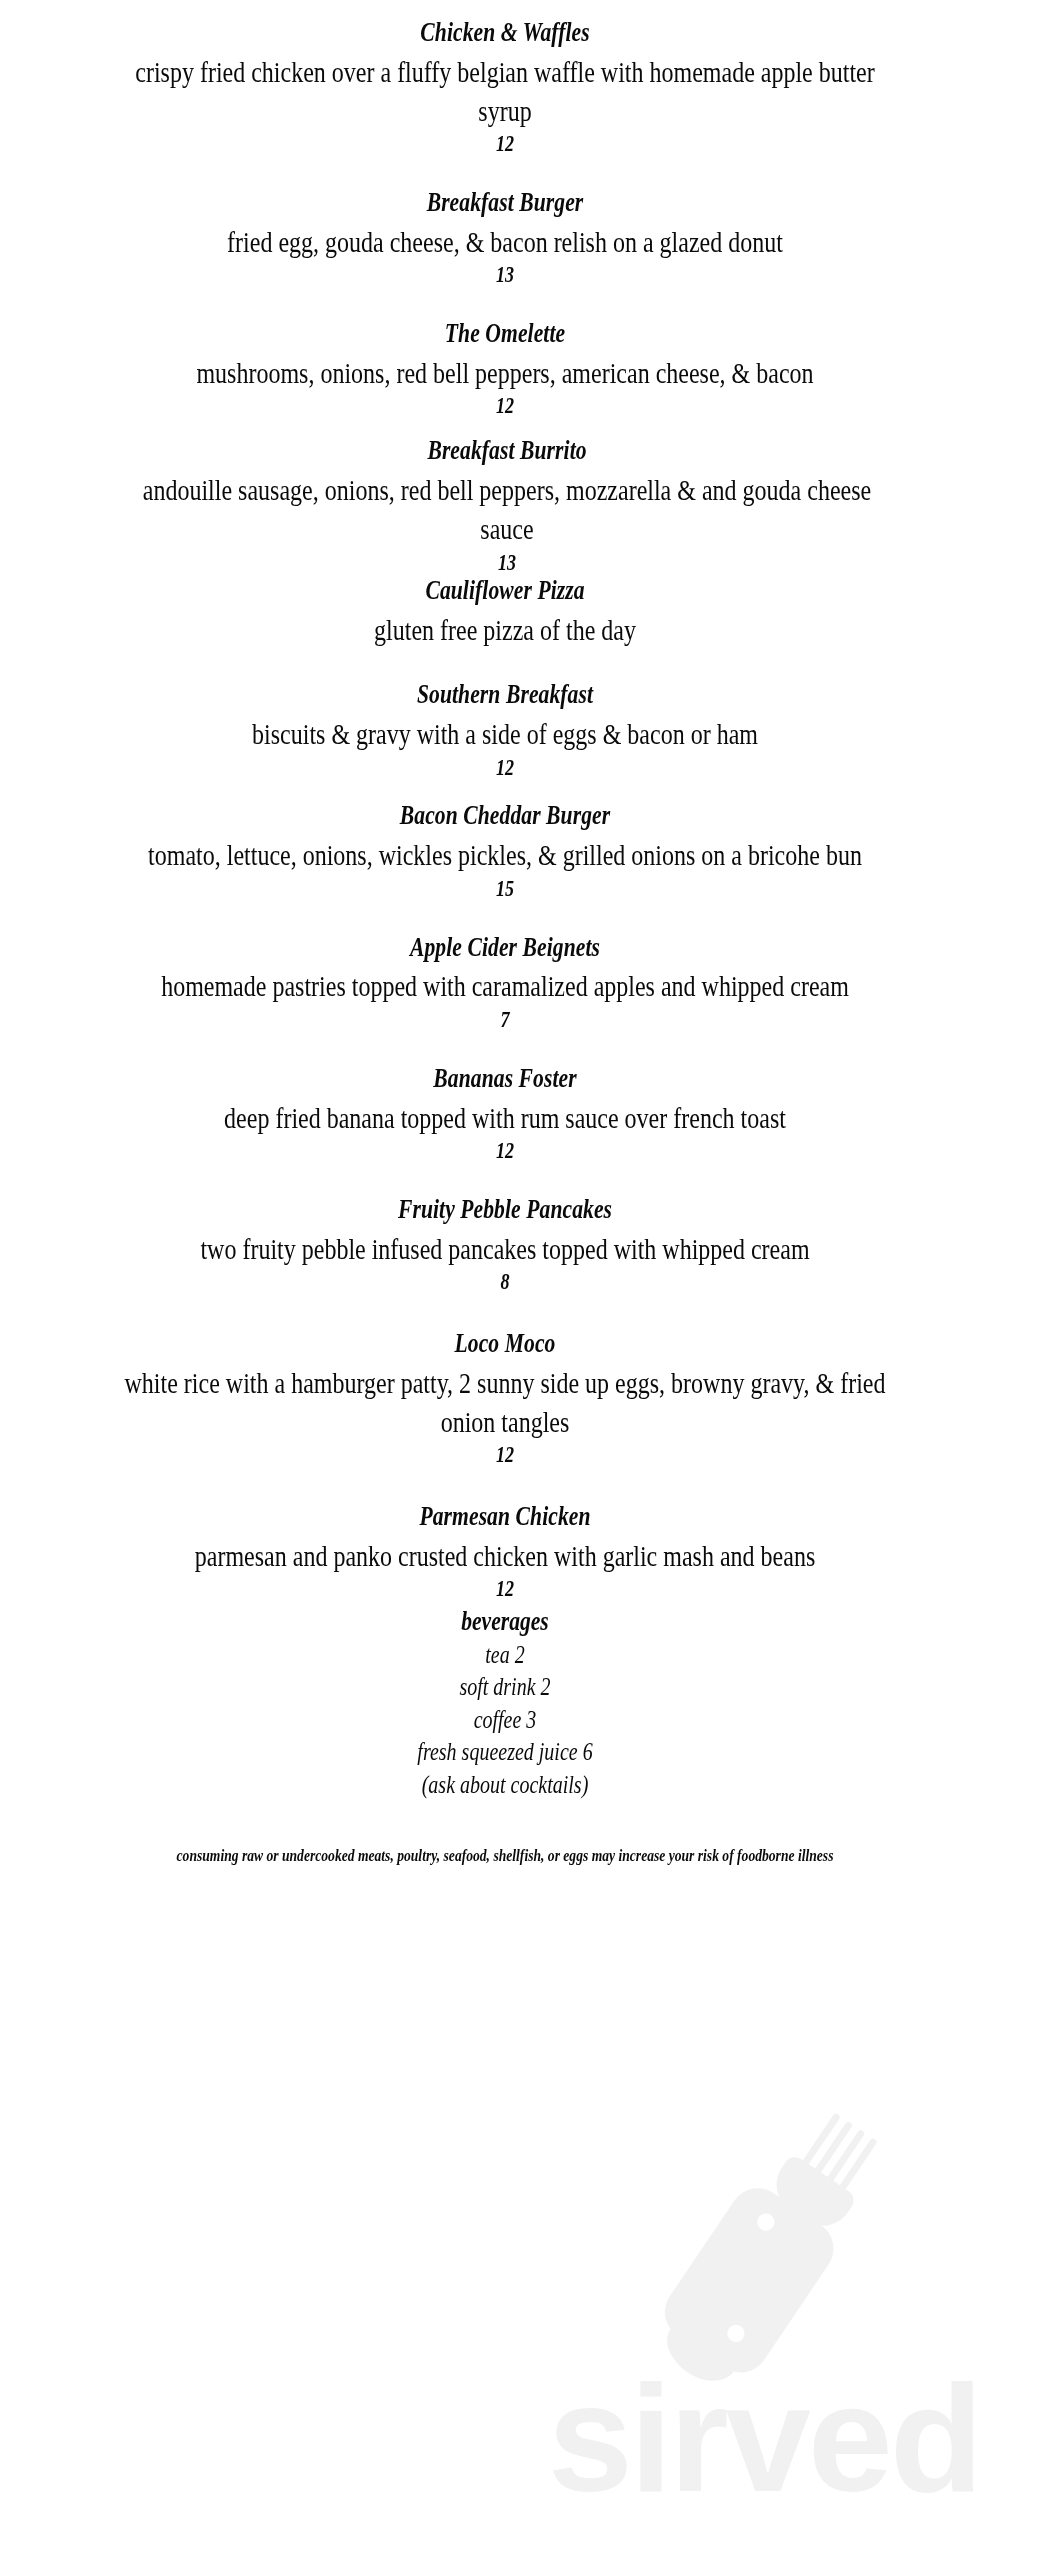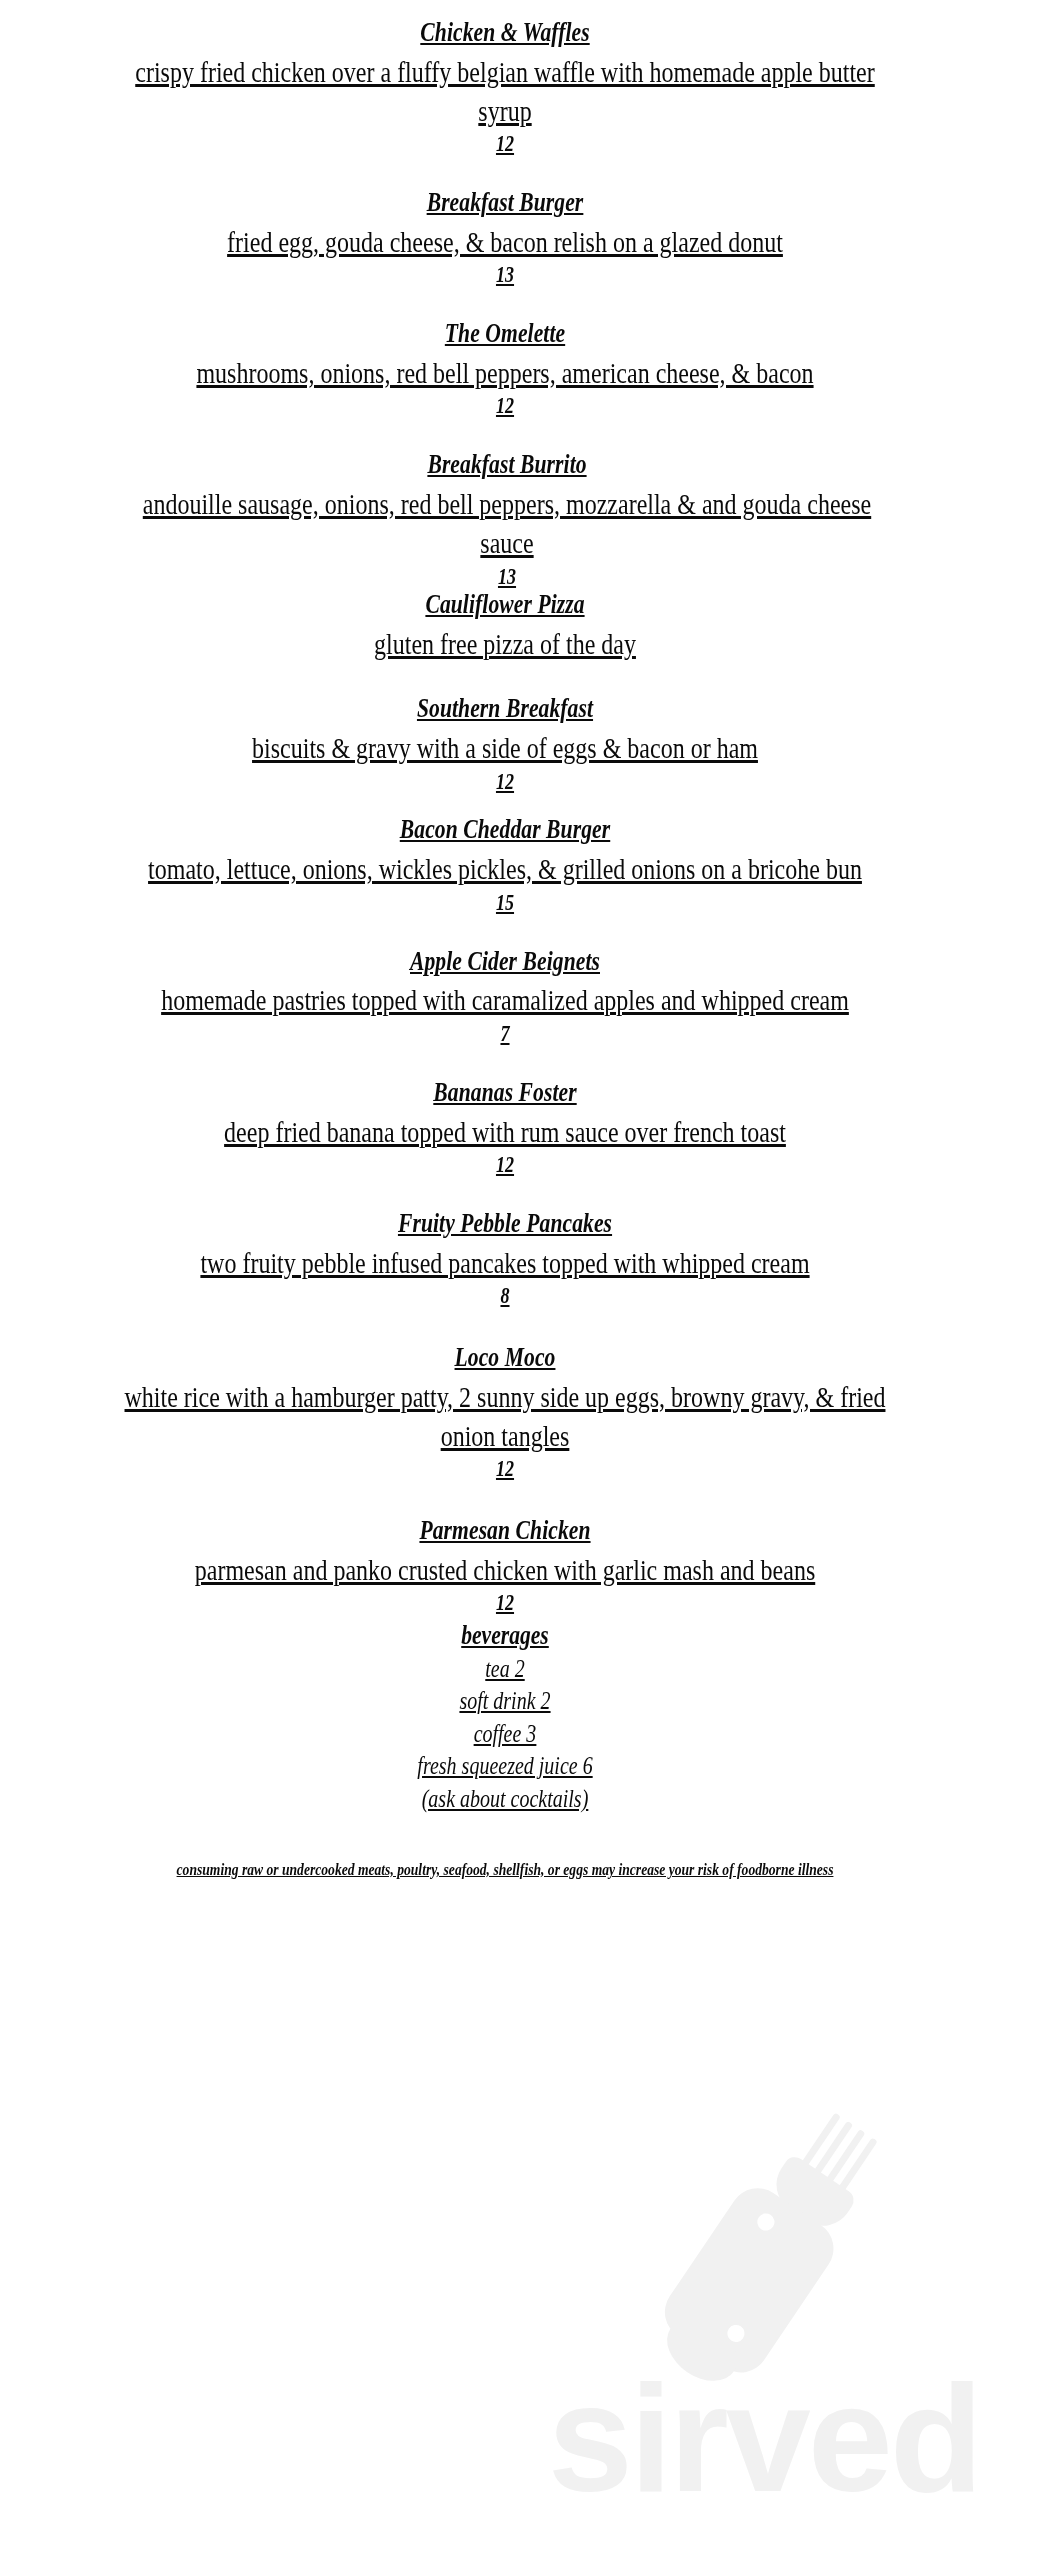"Chicken & Waffles" #menu { text-decoration: underline -> none }
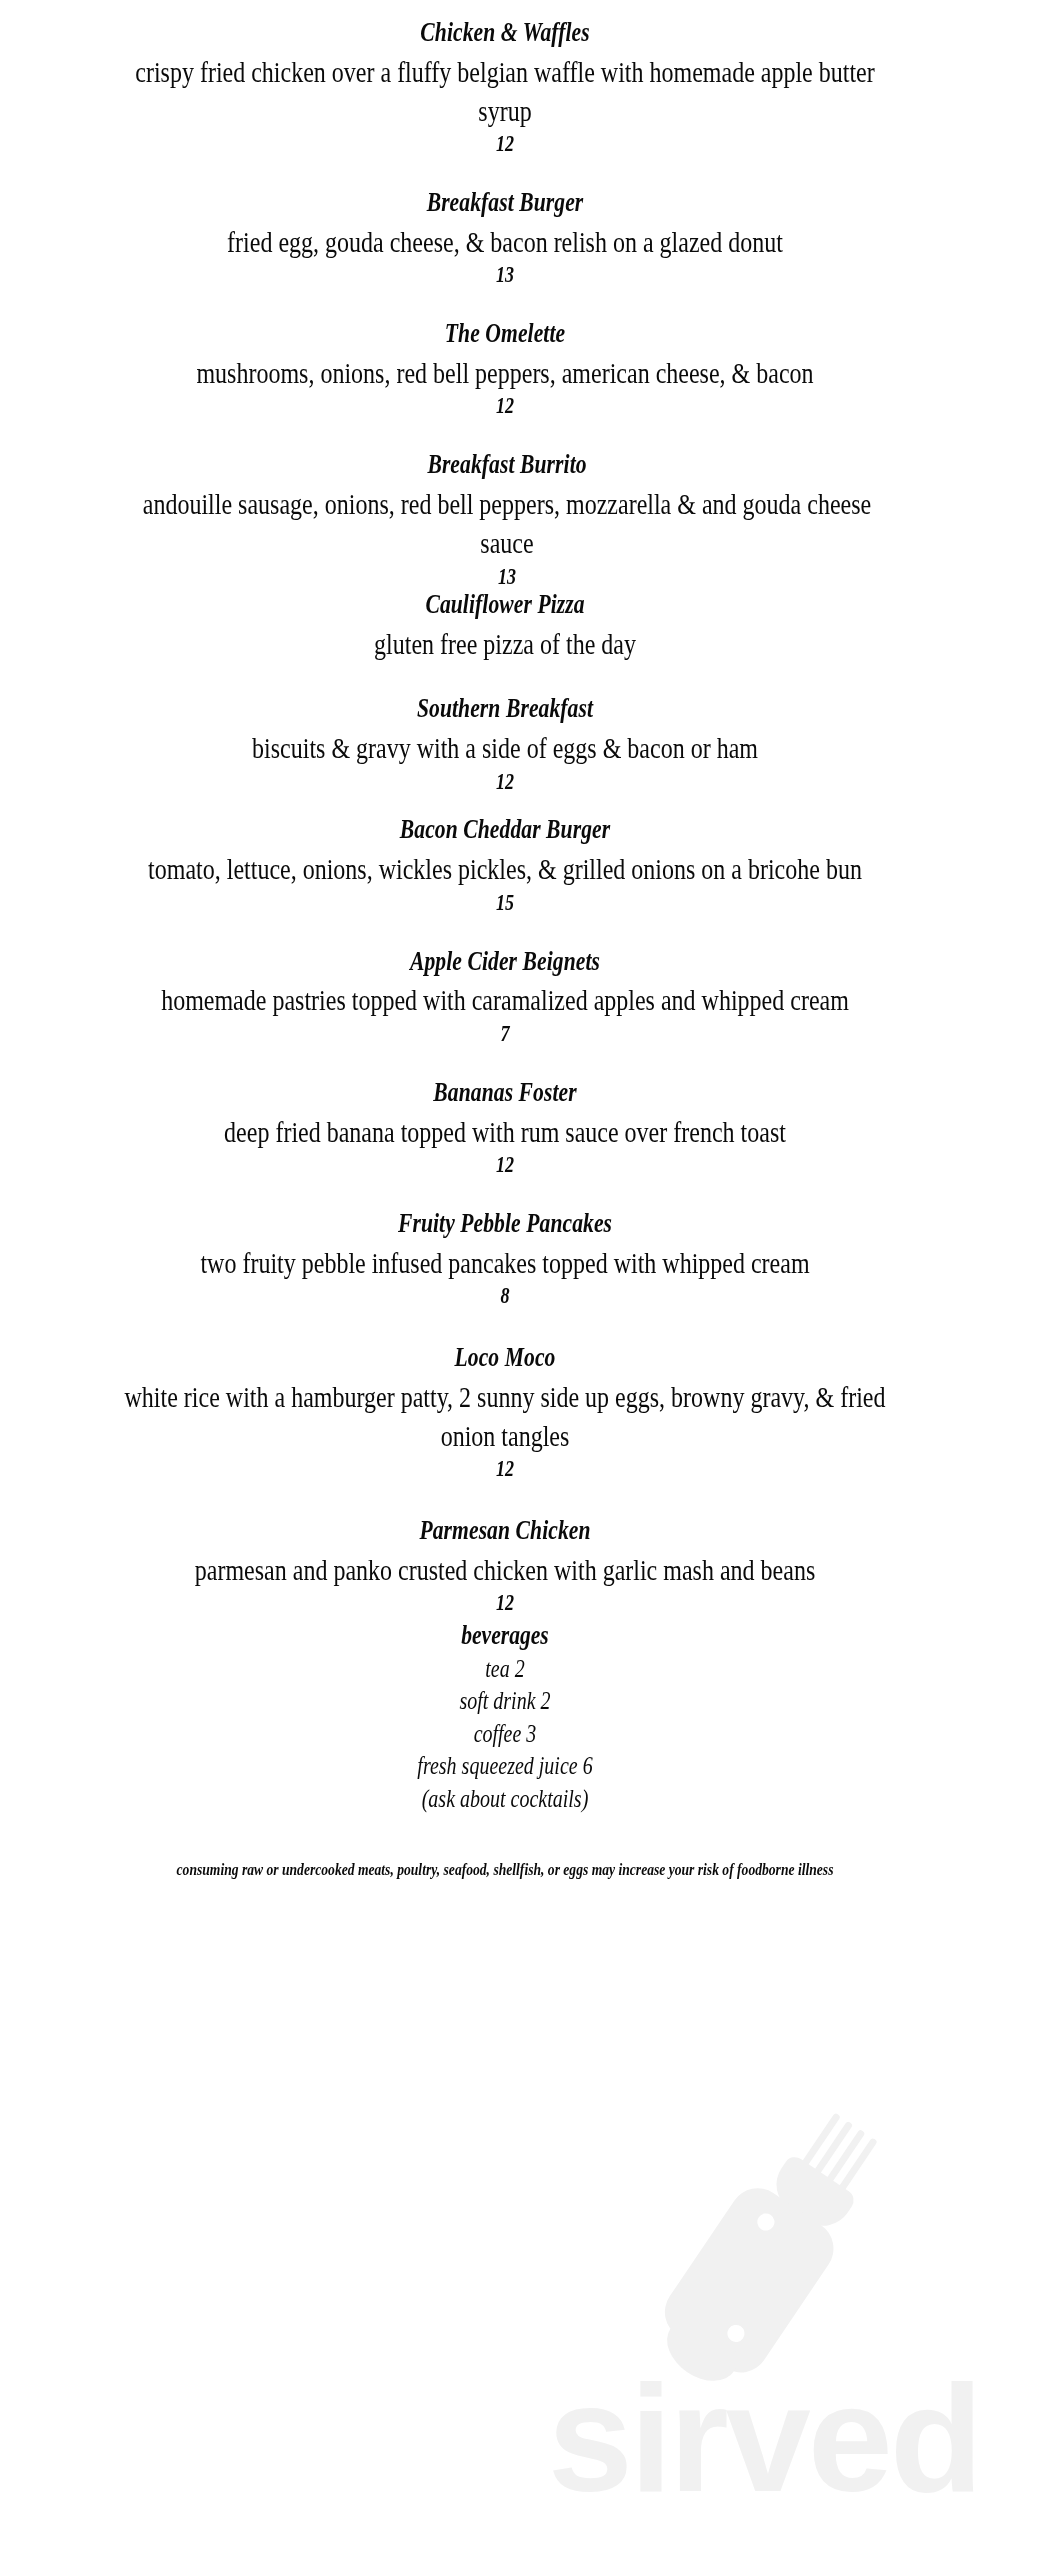"Breakfast Burrito" div.menu-item { margin-top: 30px -> 16px }
